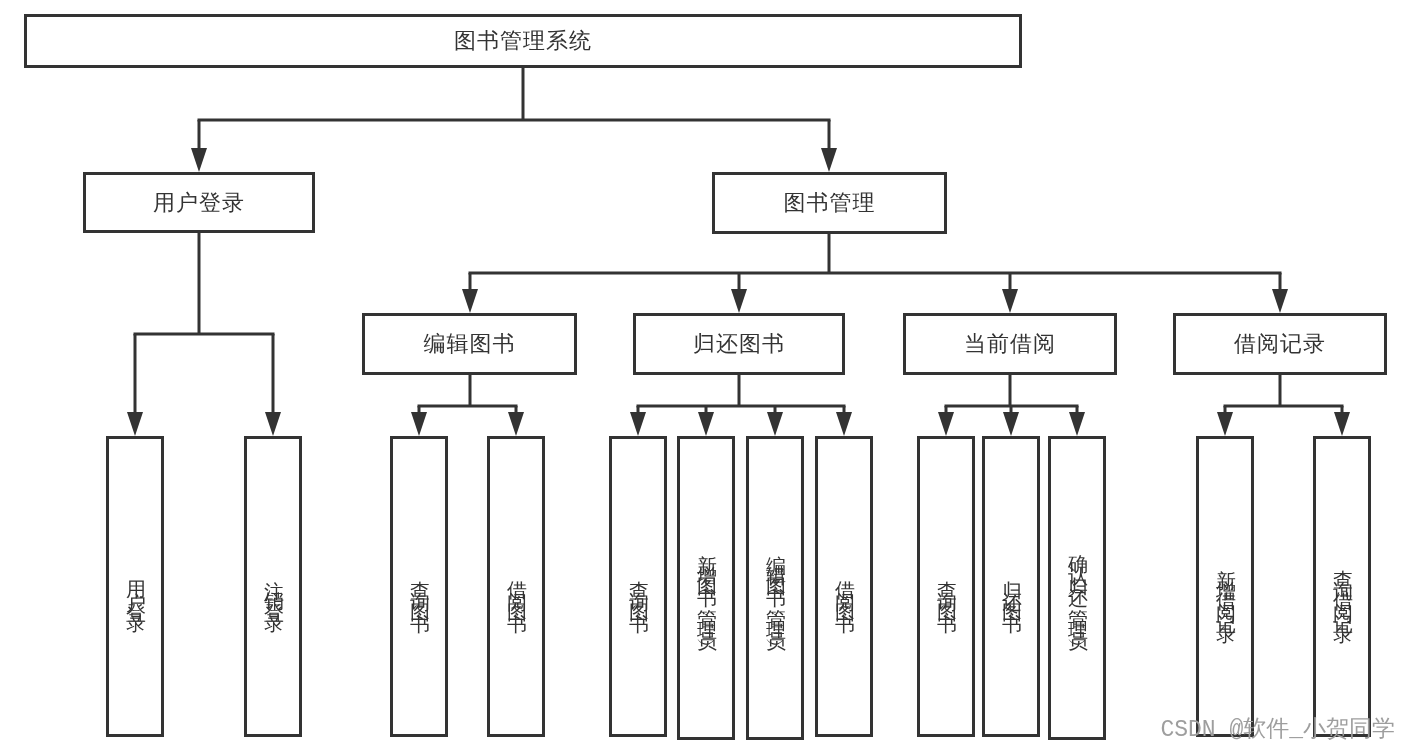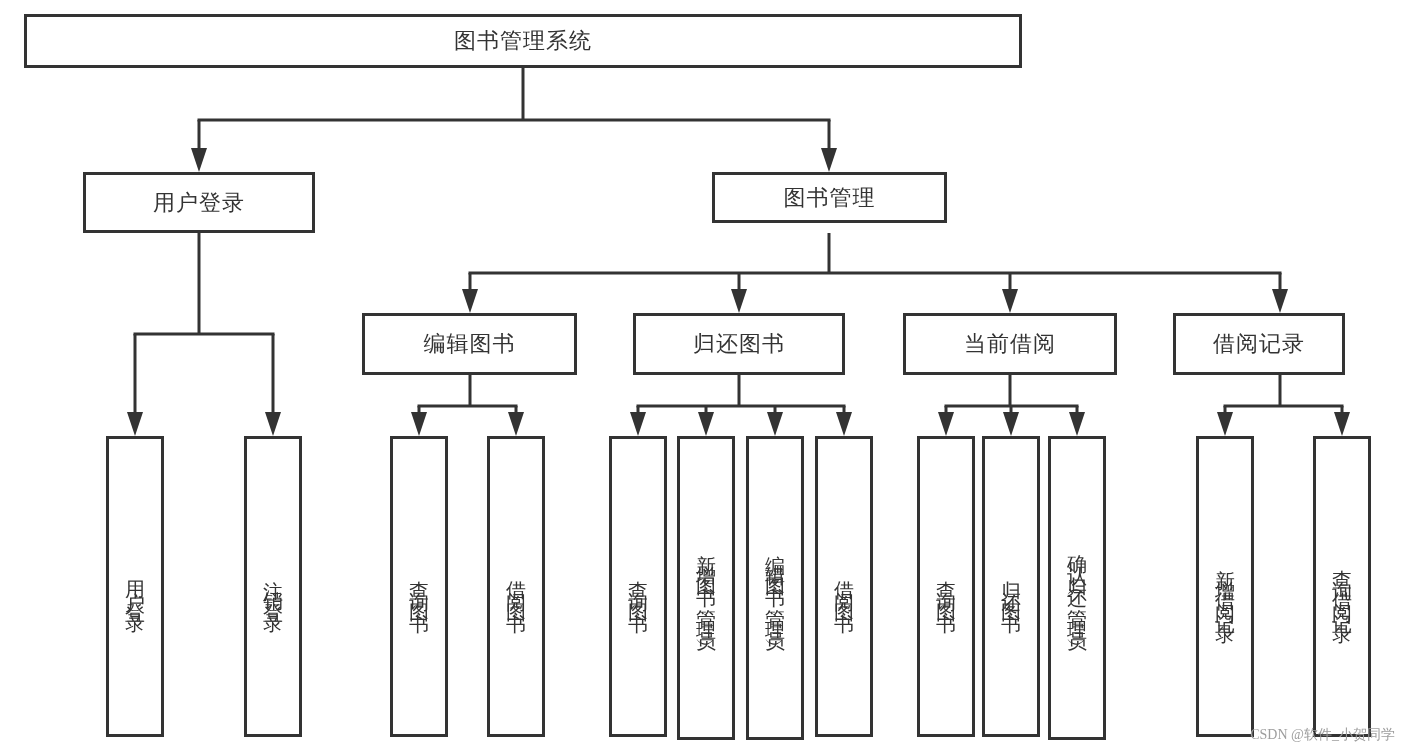"图书管理系统" .canvas { font-family: Liberation Serif, serif -> Liberation Mono, monospace }
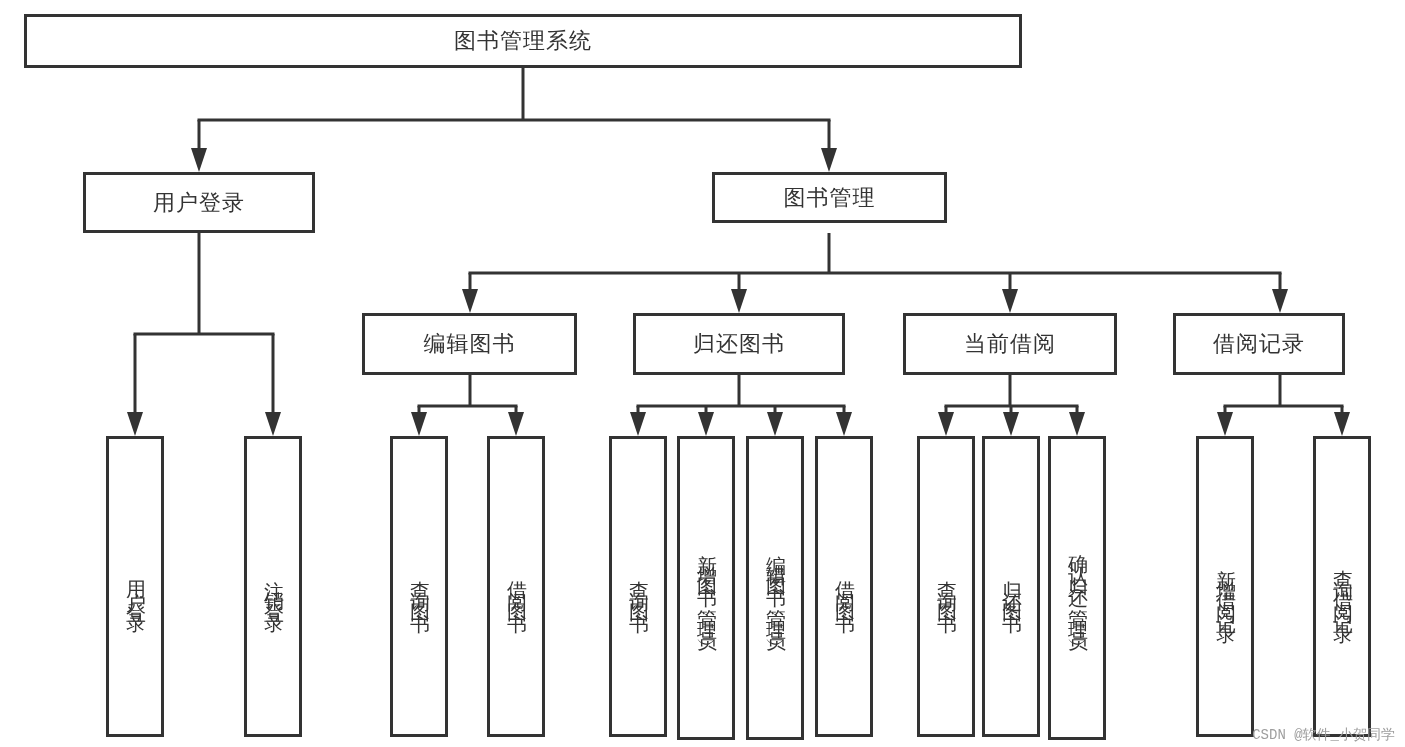"图书管理" div.node { height: 51px -> 62px }
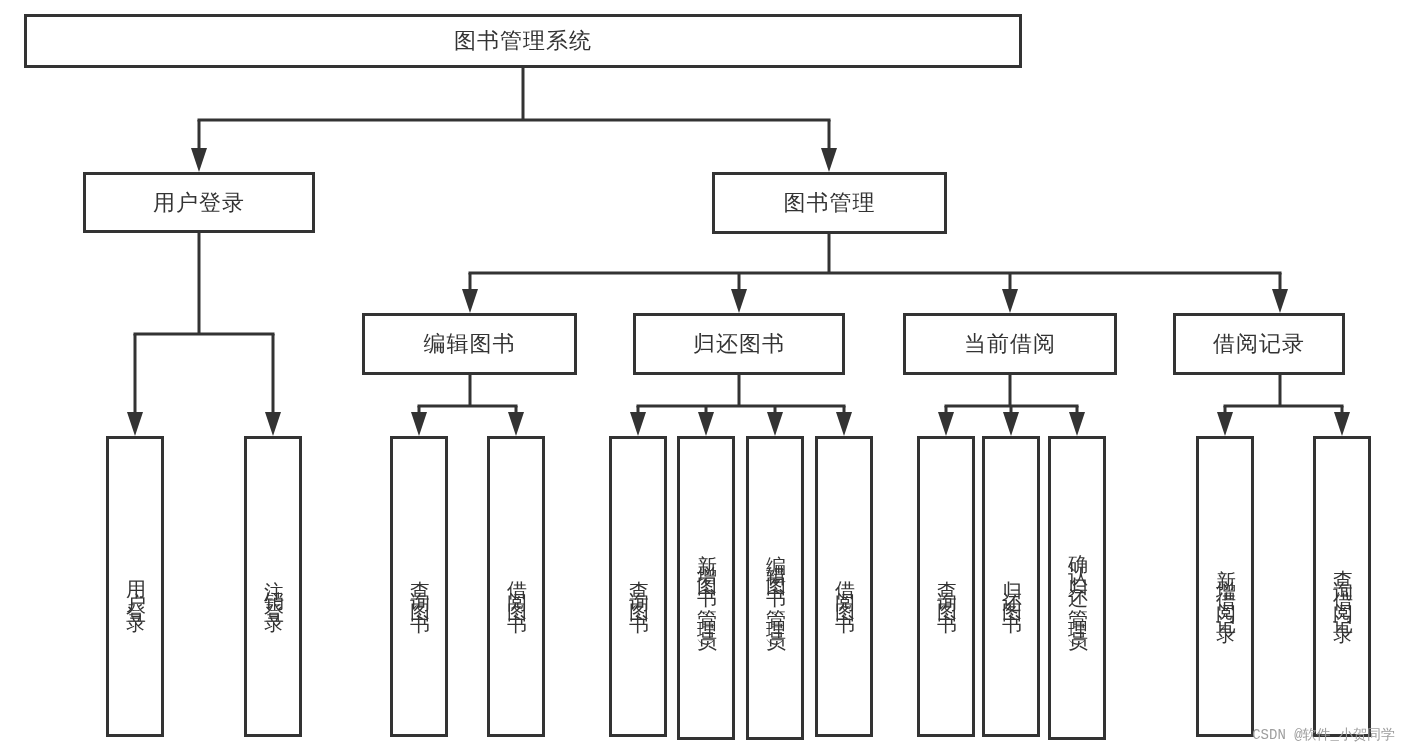"借阅记录" div.node { width: 172px -> 214px }
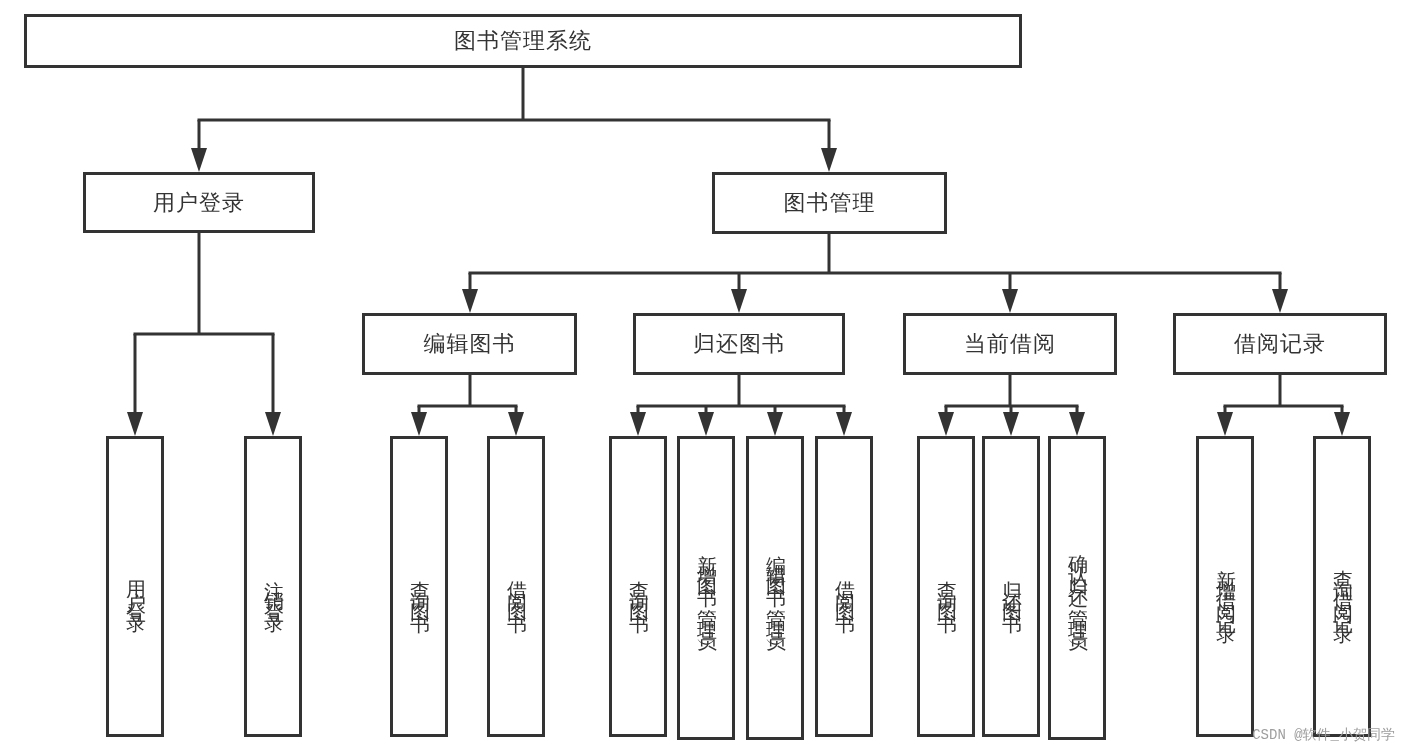"CSDN @软件_小贺同学" .watermark { font-size: 14px -> 23px }
